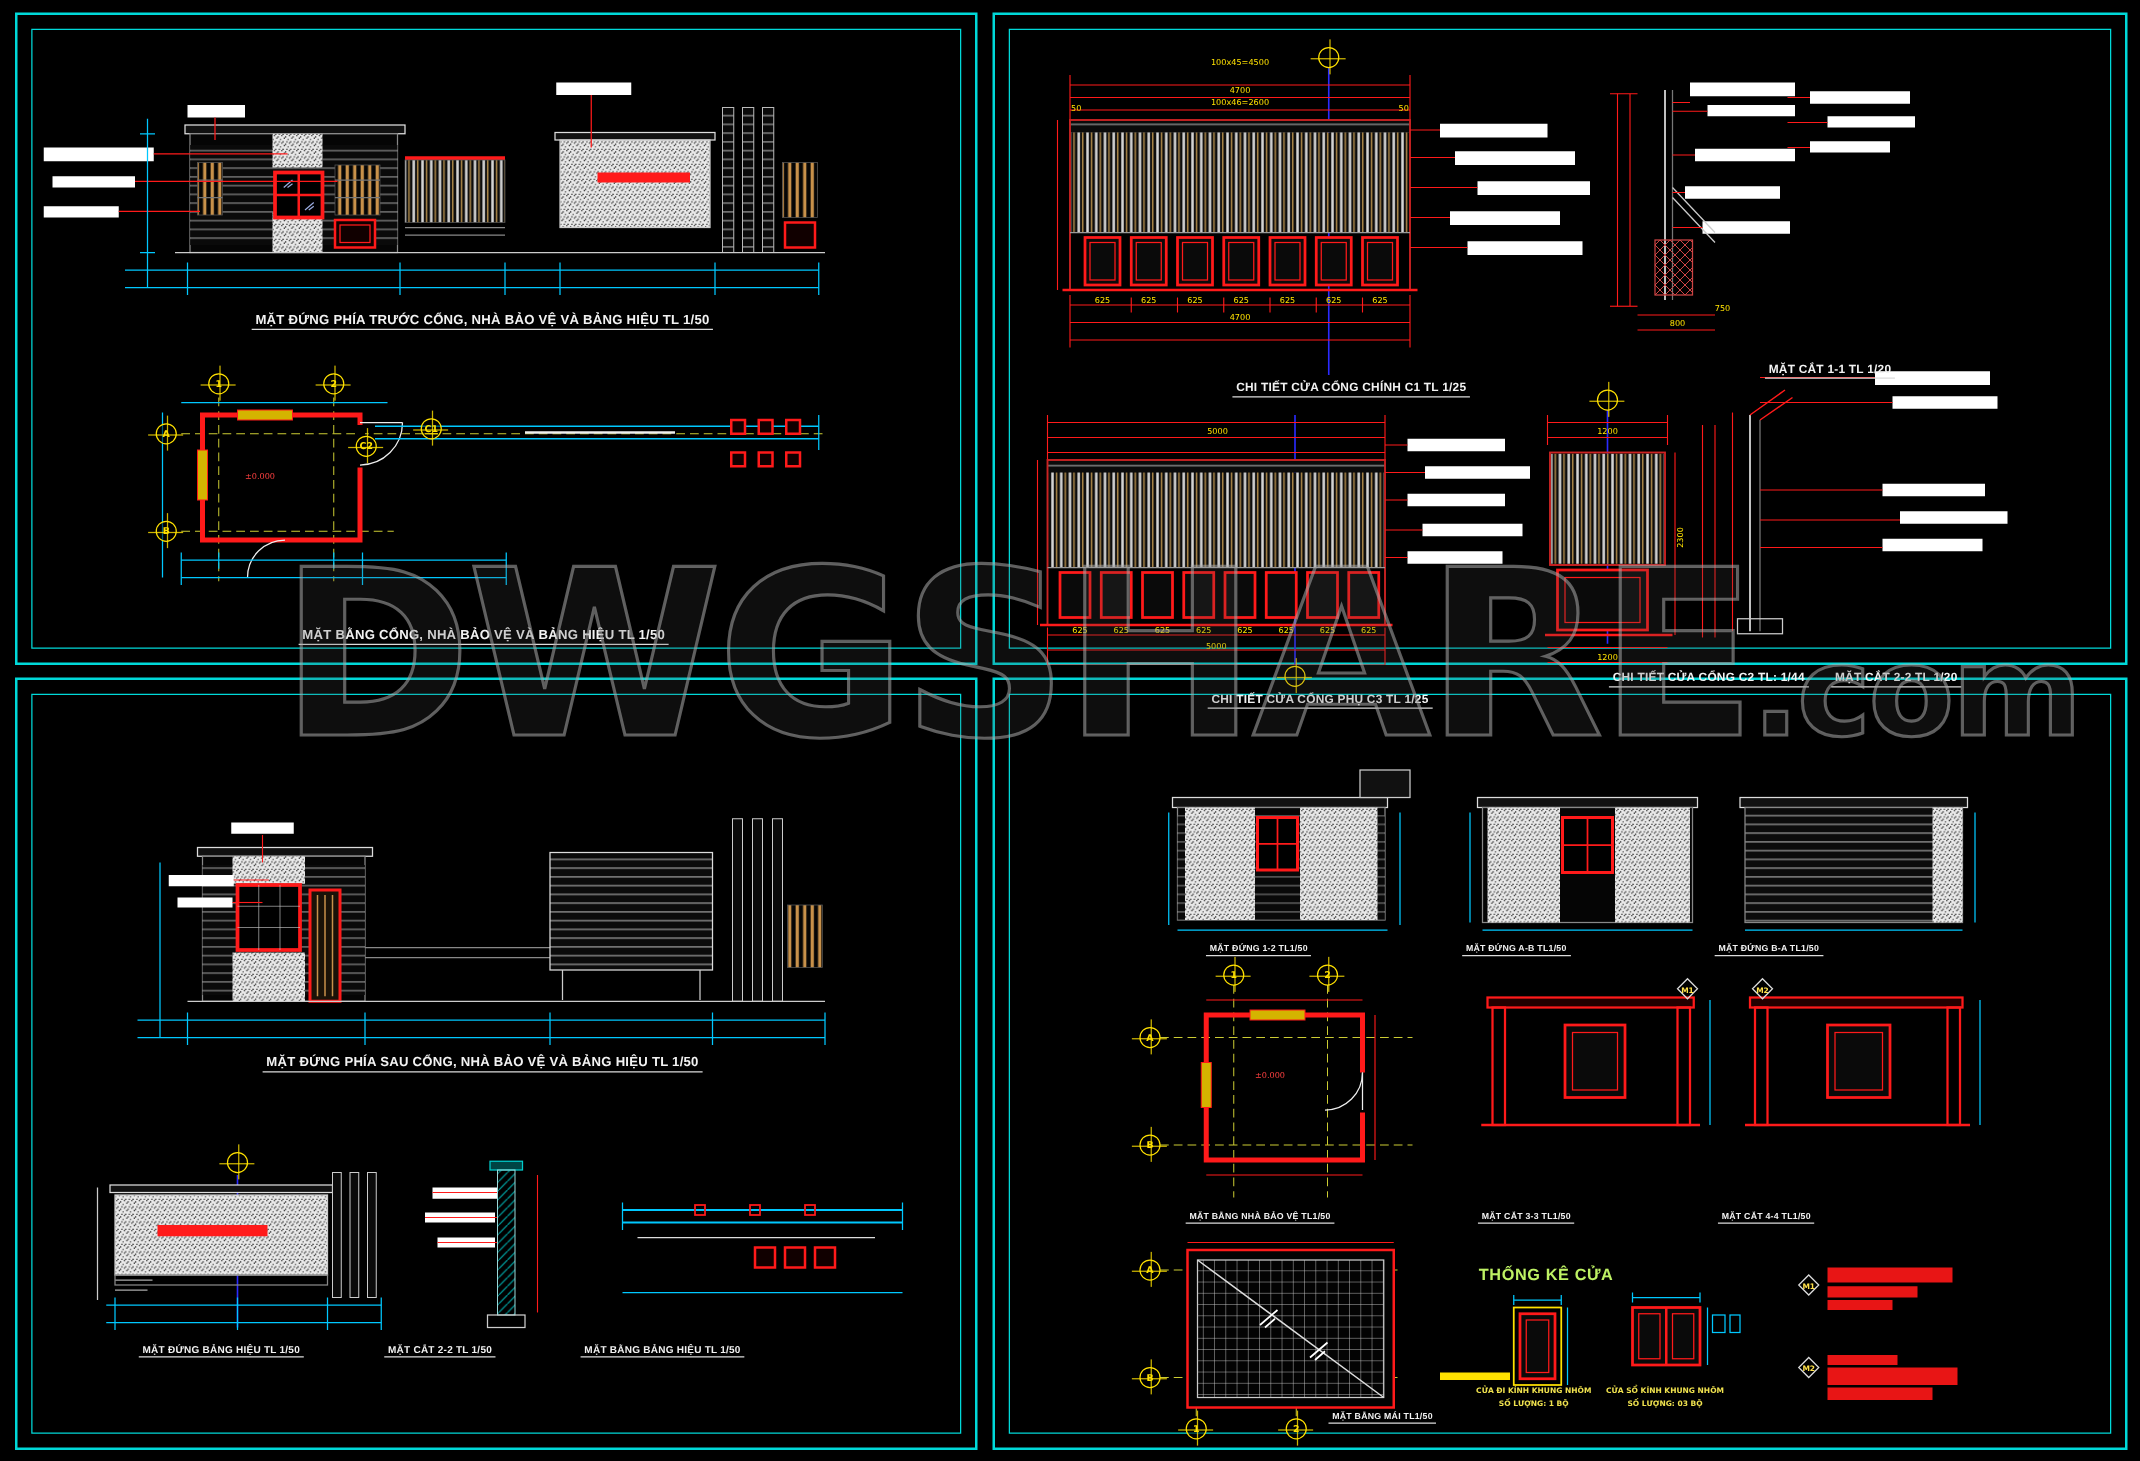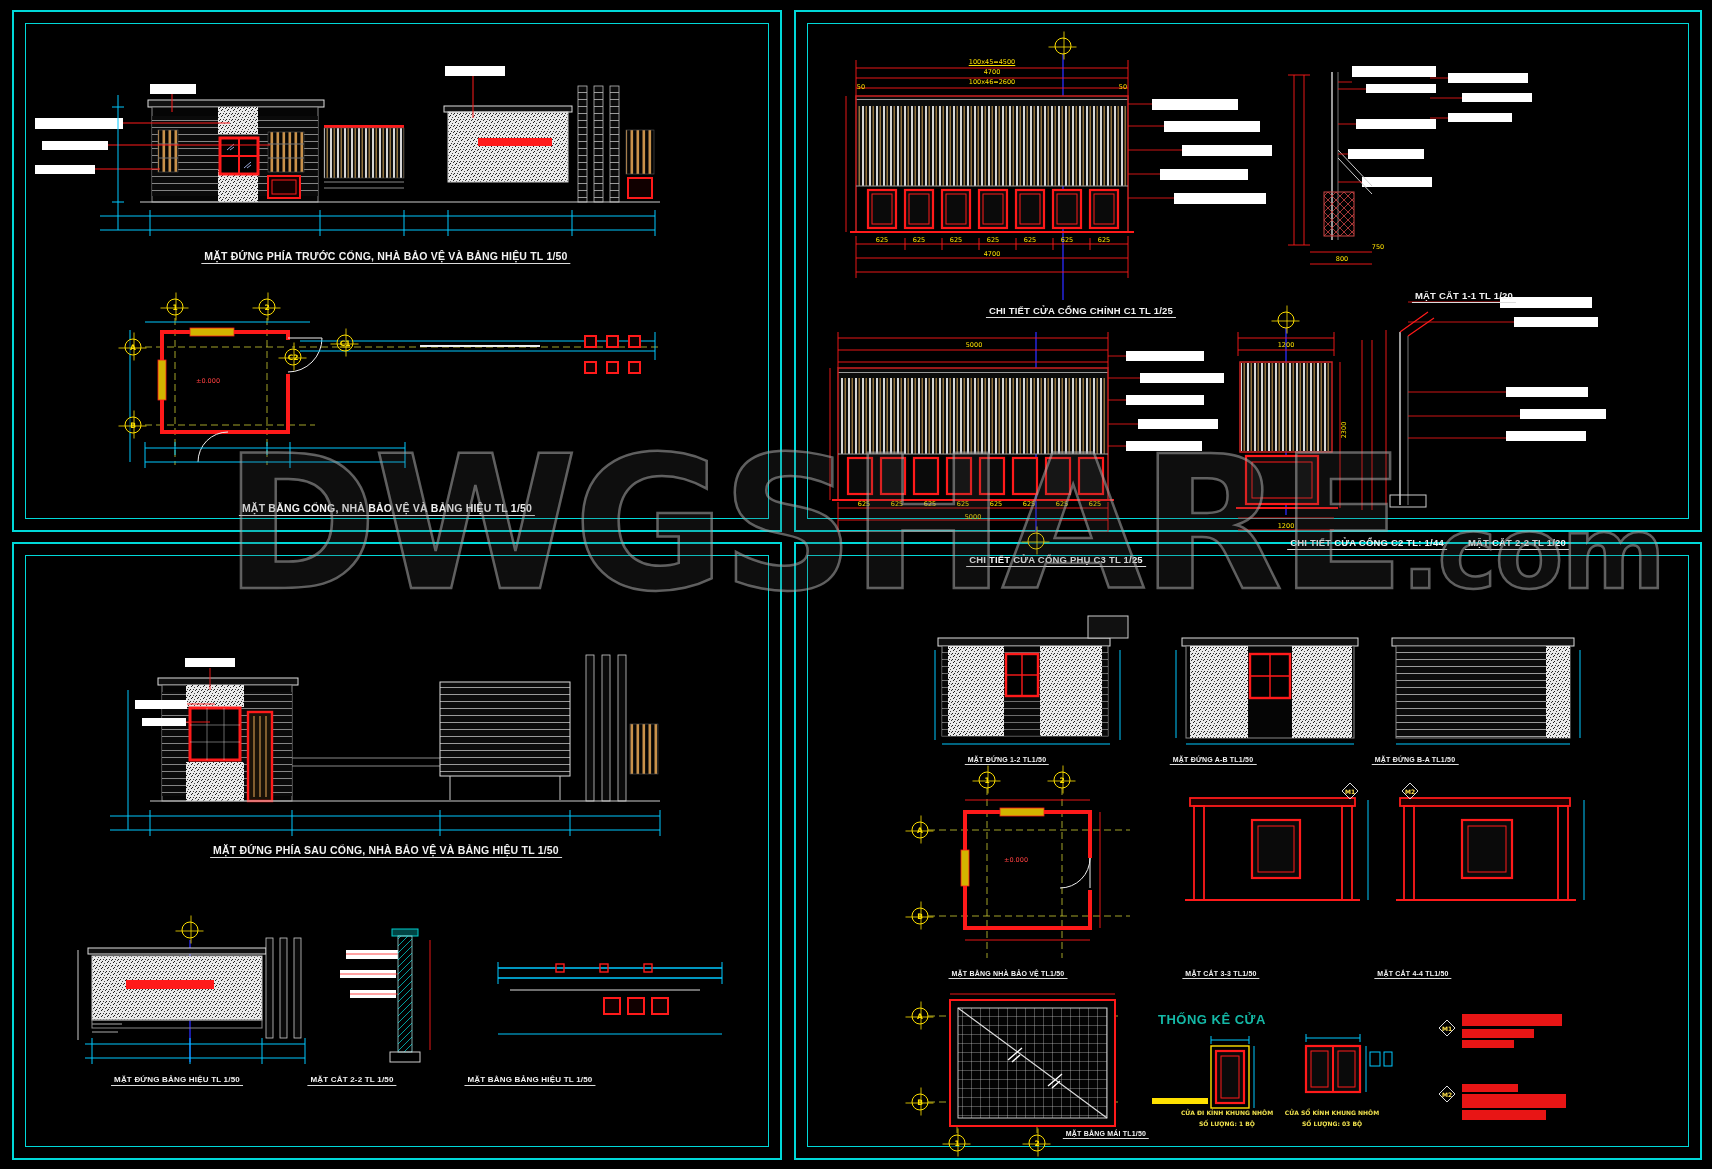"100x45=4500" div.dim { text-decoration: underline -> none; top: 62px -> 50px }
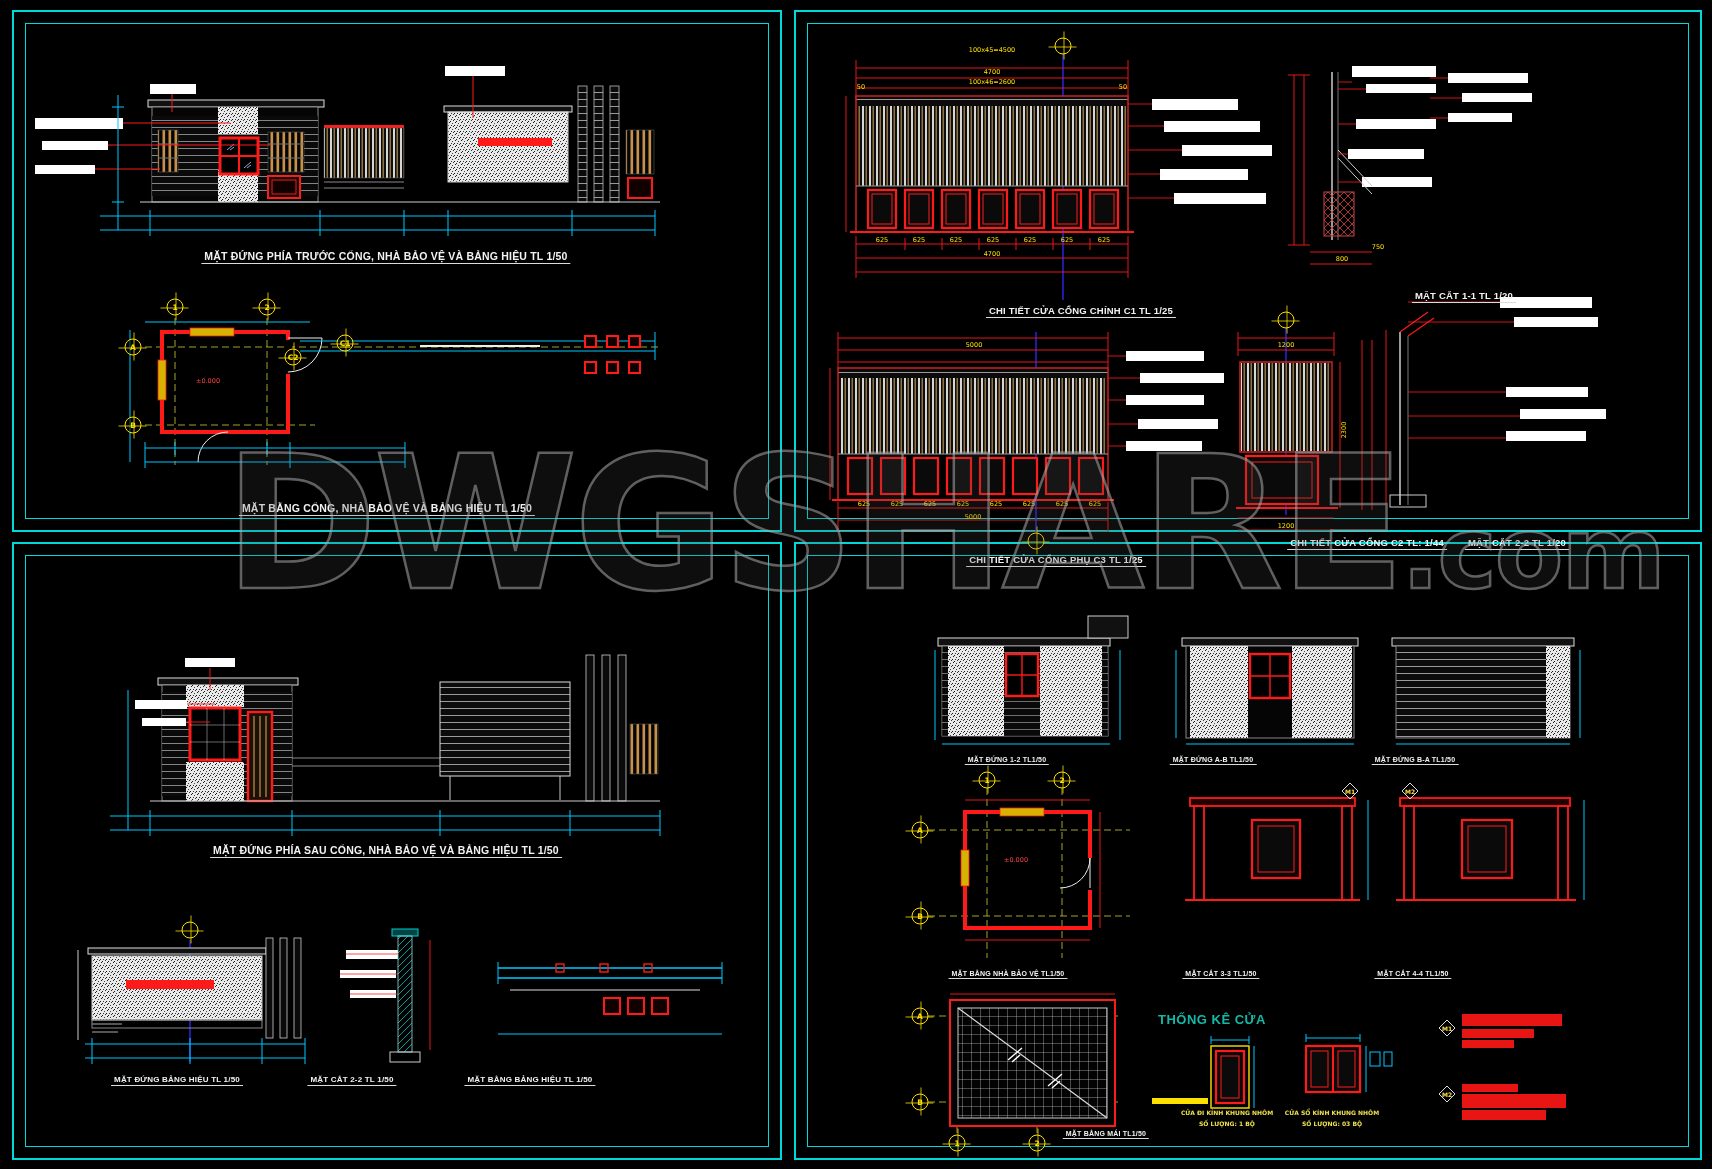"THỐNG KÊ CỬA" .sched-head { color: #14b8a6 -> #bef264; margin-left: none -> 25px }
